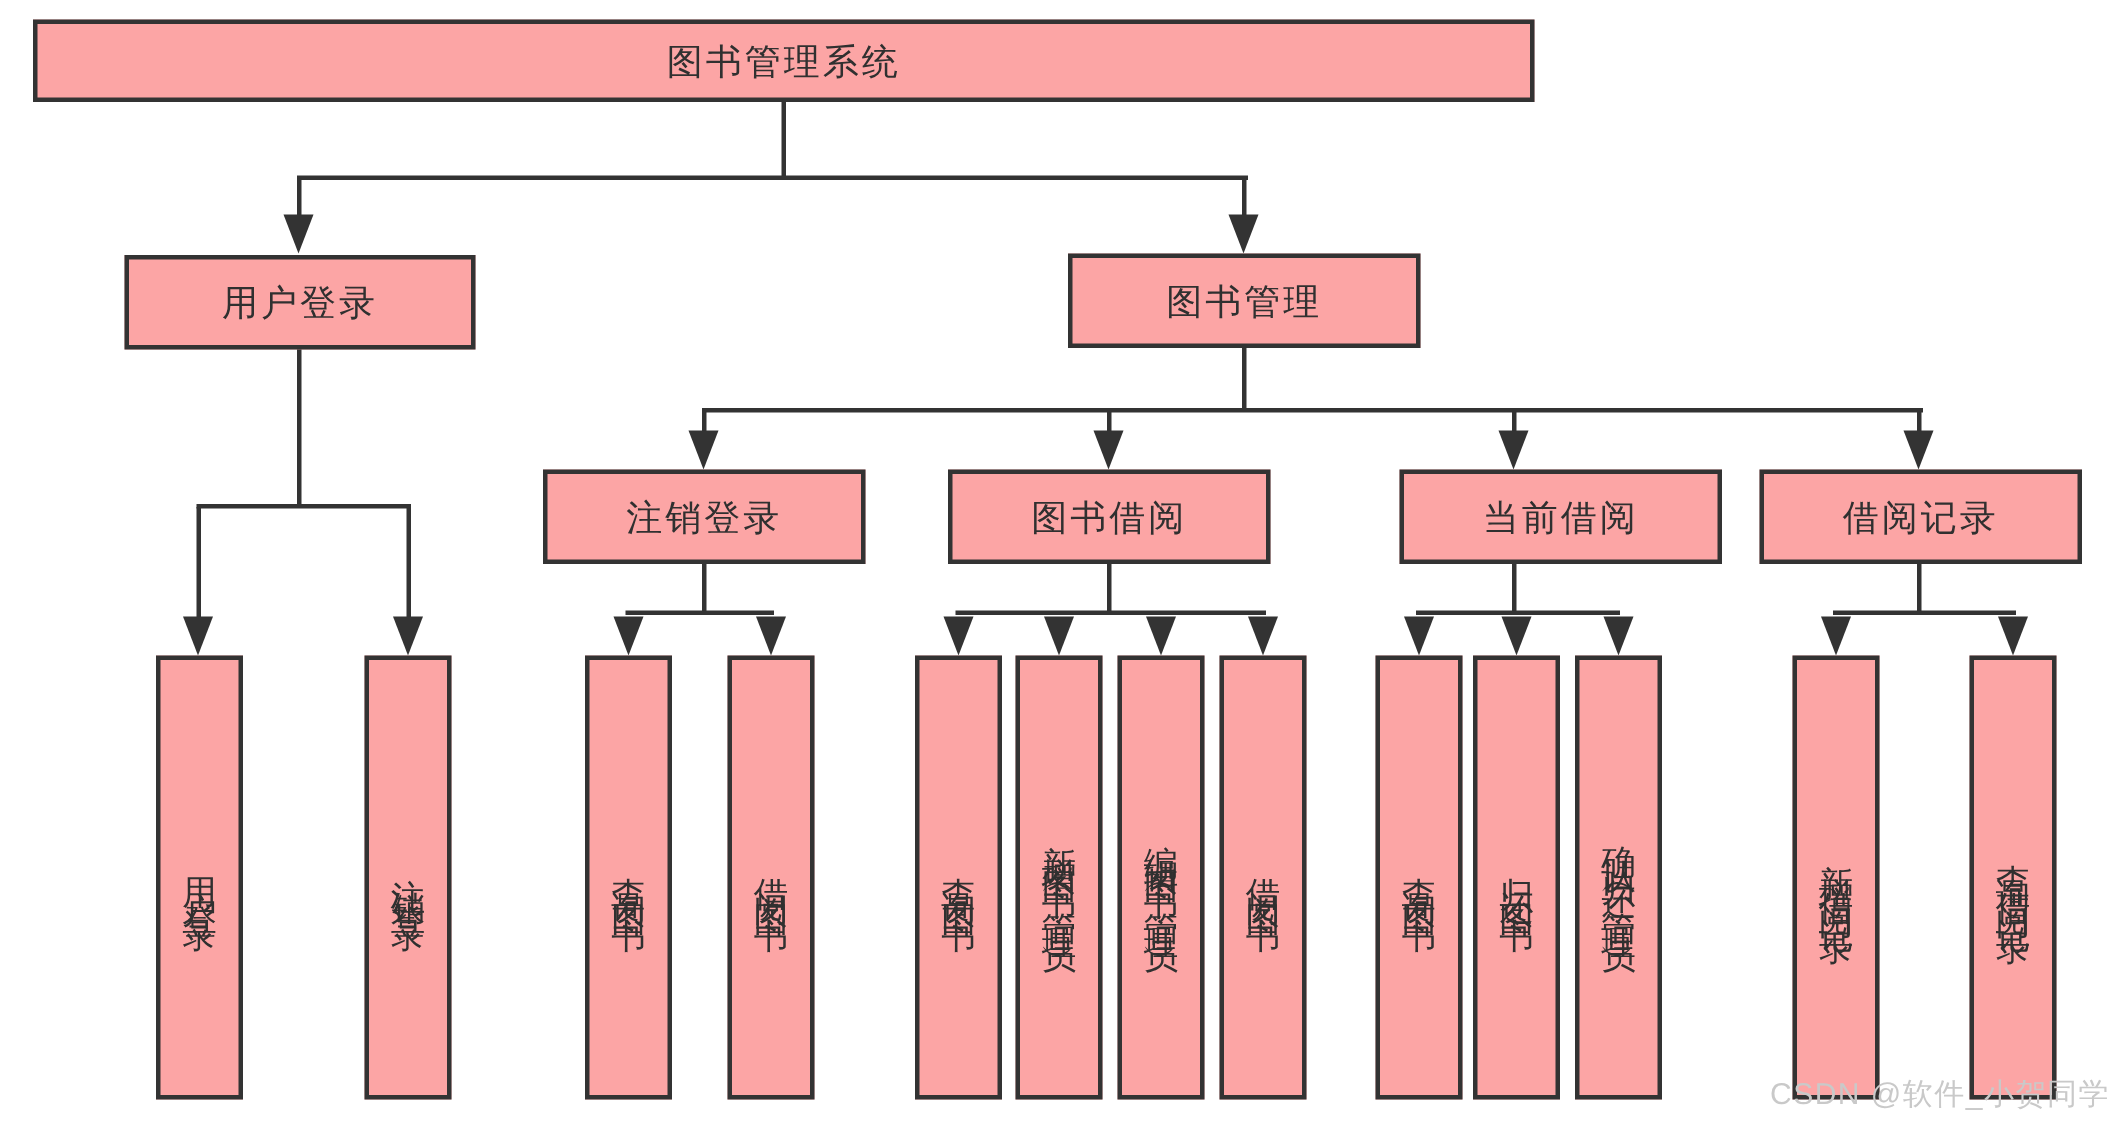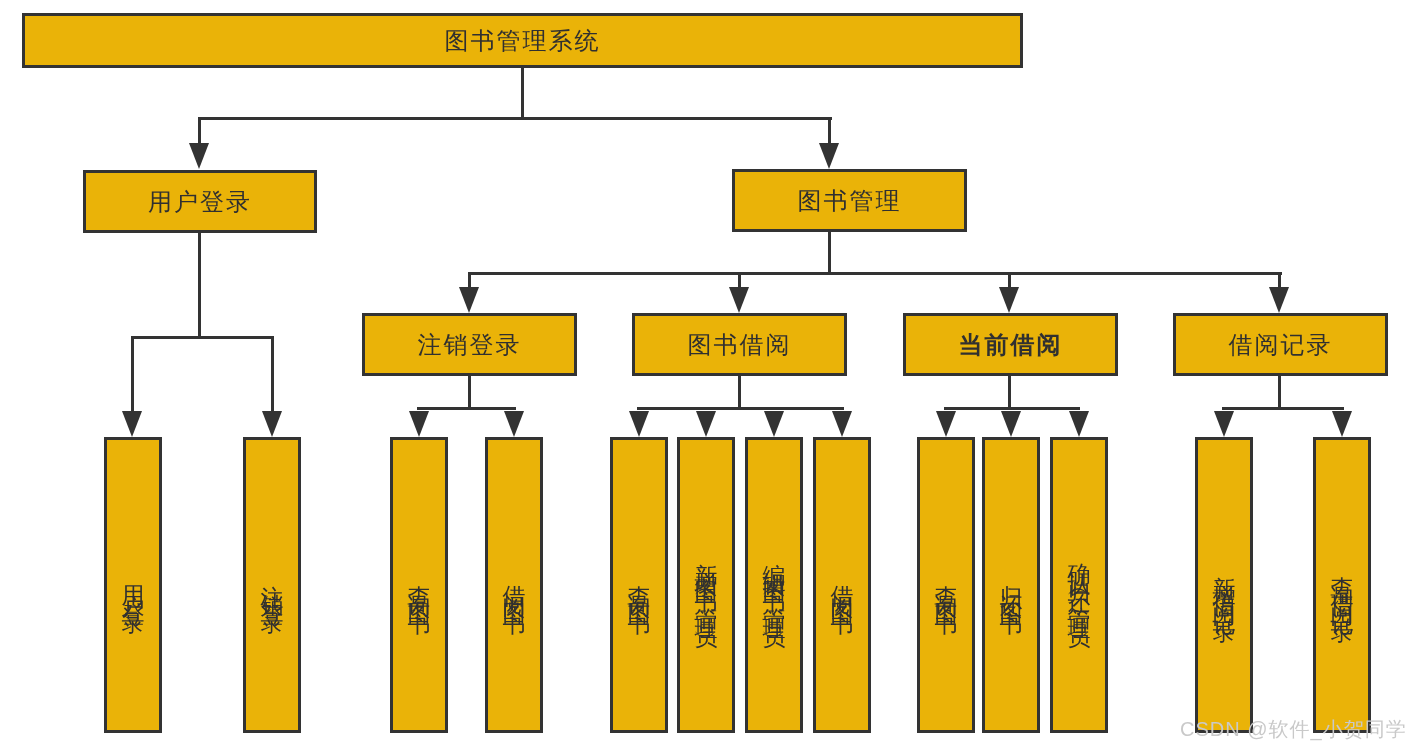"图书管理系统" .box { background: #eab308 -> #fca5a5 }
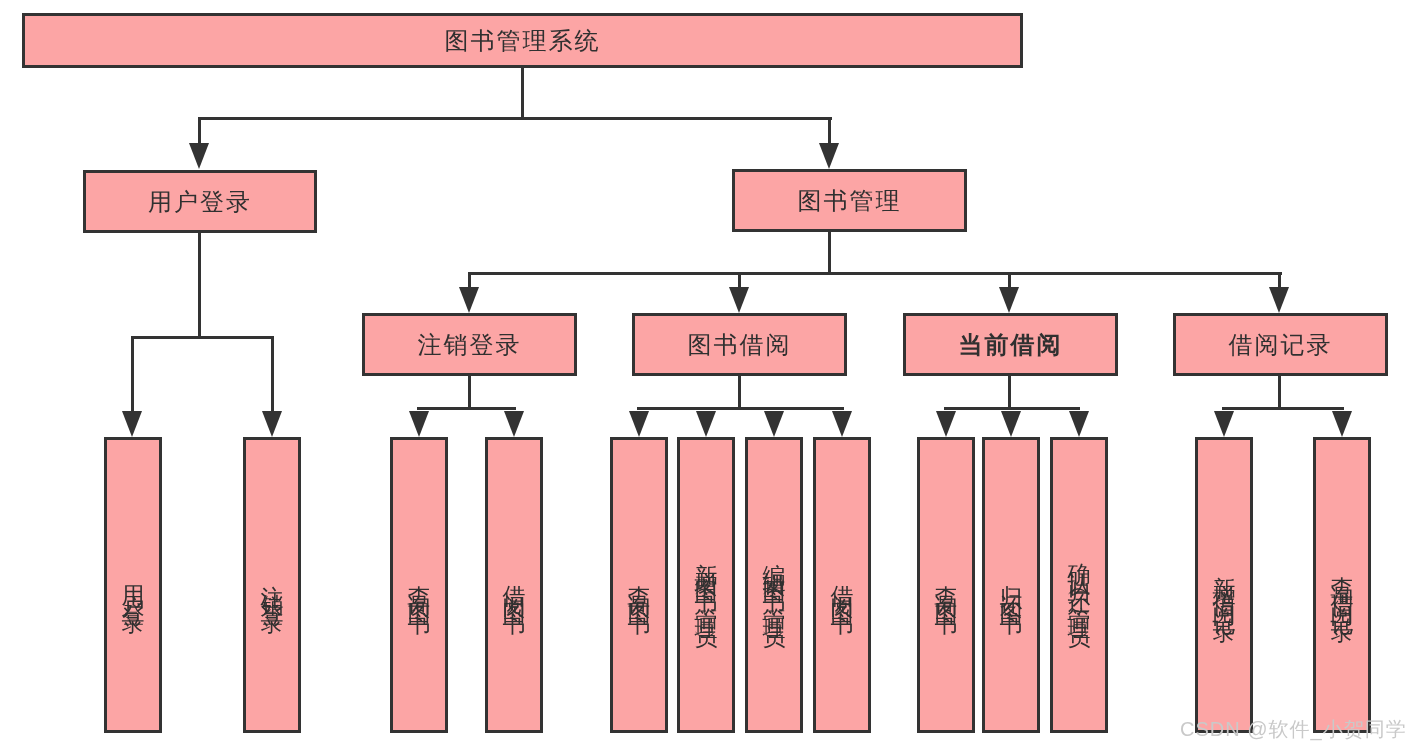"图书管理" div.box { left: 732px -> 712px }
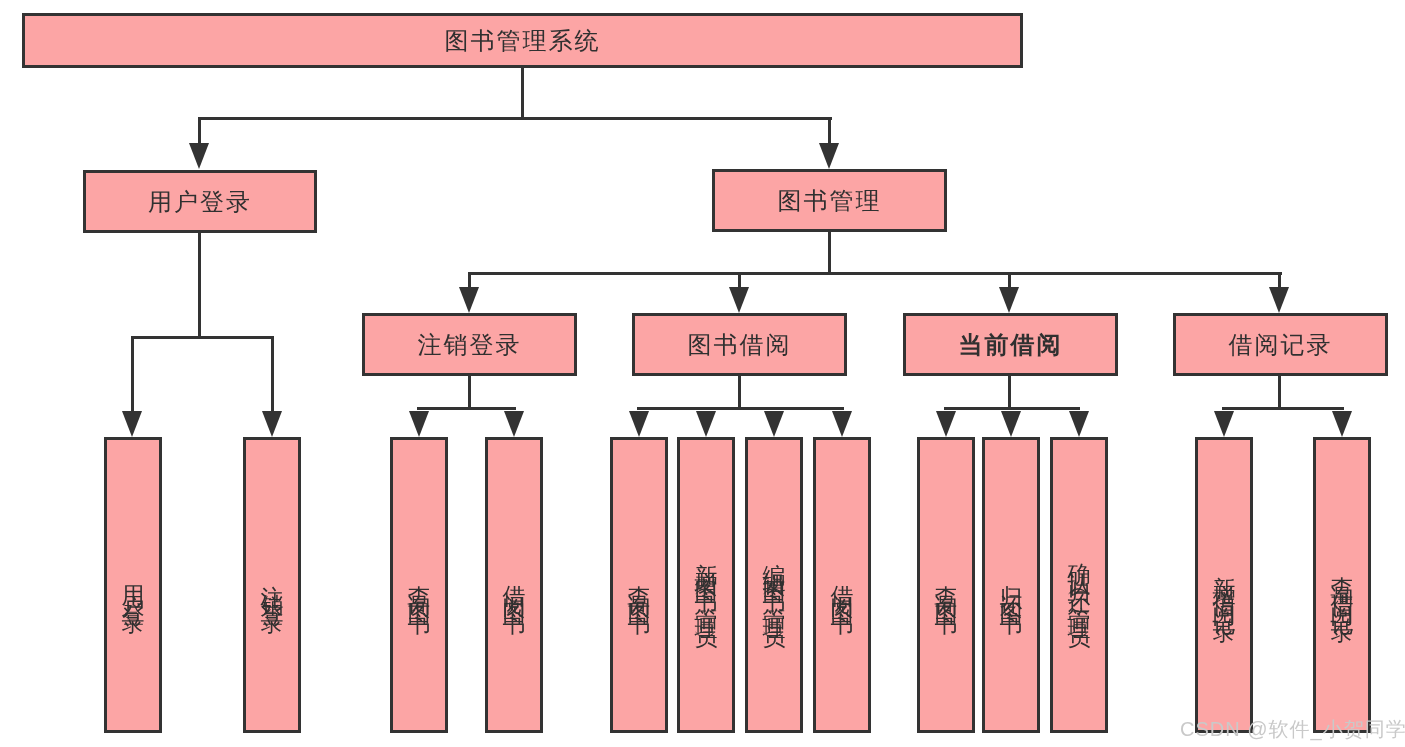"当前借阅" div.box { font-weight: bold -> none; left: 903px -> 933px }
